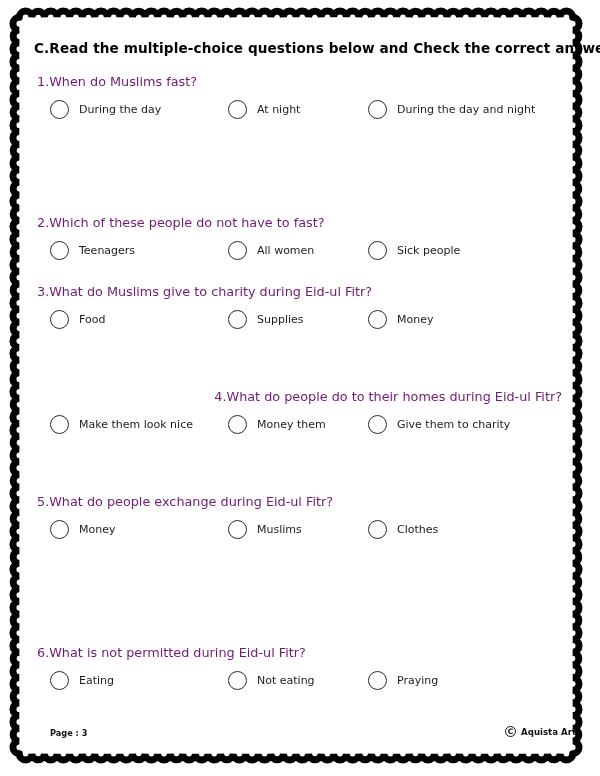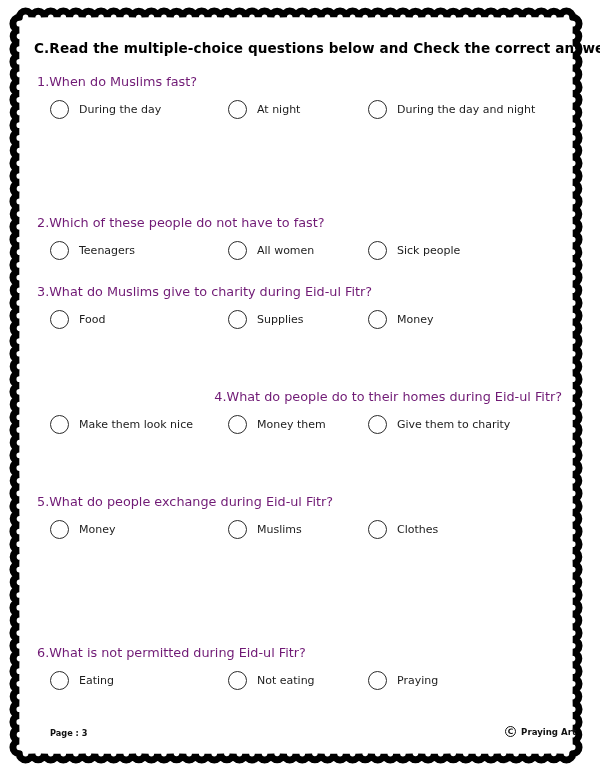"Praying Art" span.credit-text { text: Praying -> Aquista }
